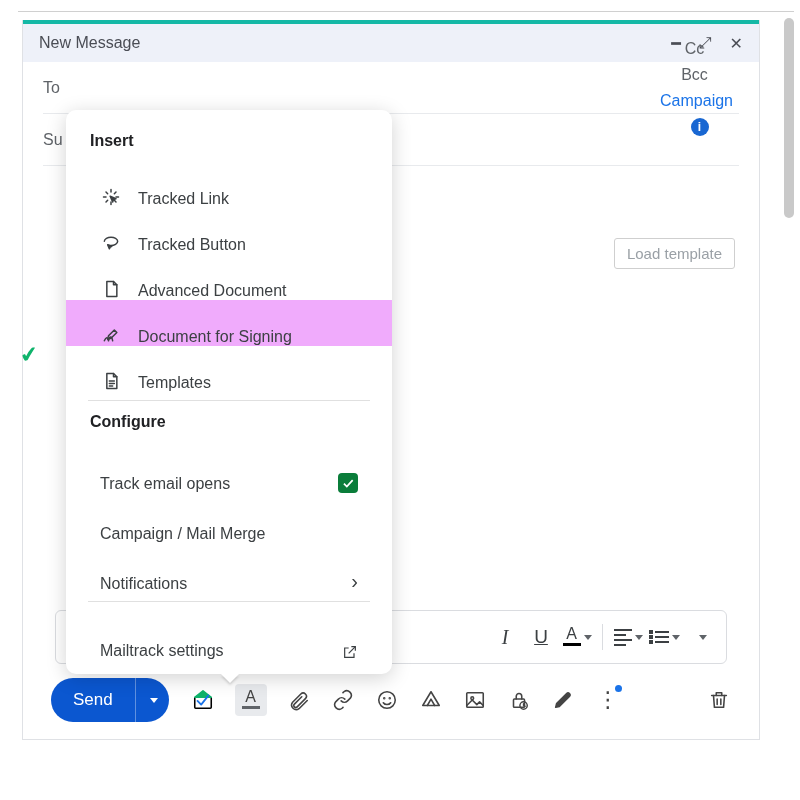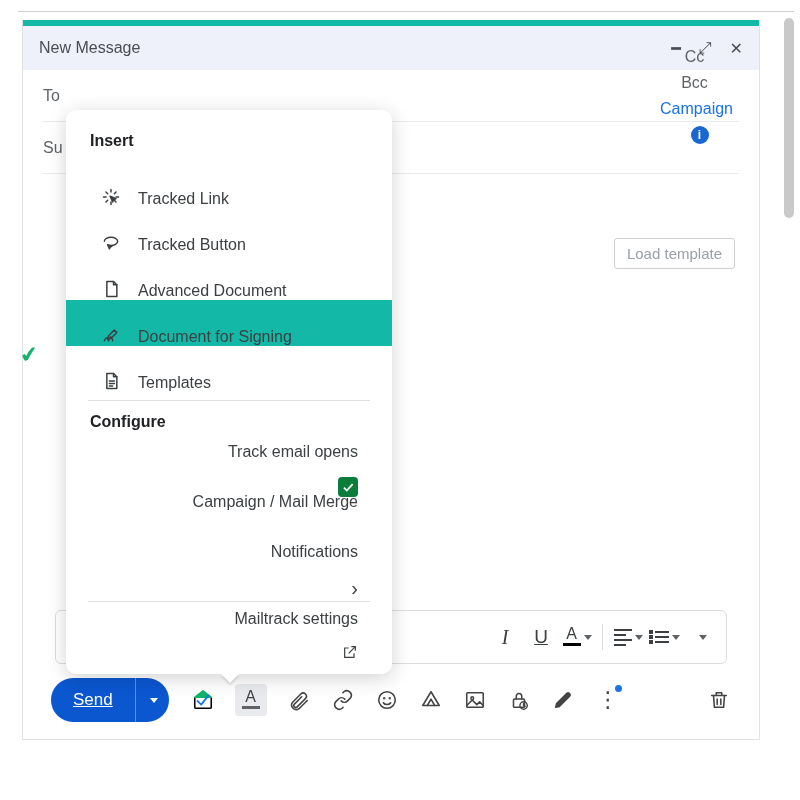"New Message" .titlebar { border-top: 6px solid #14b8a6 -> 4px solid #14b8a6; height: 50px -> 42px }
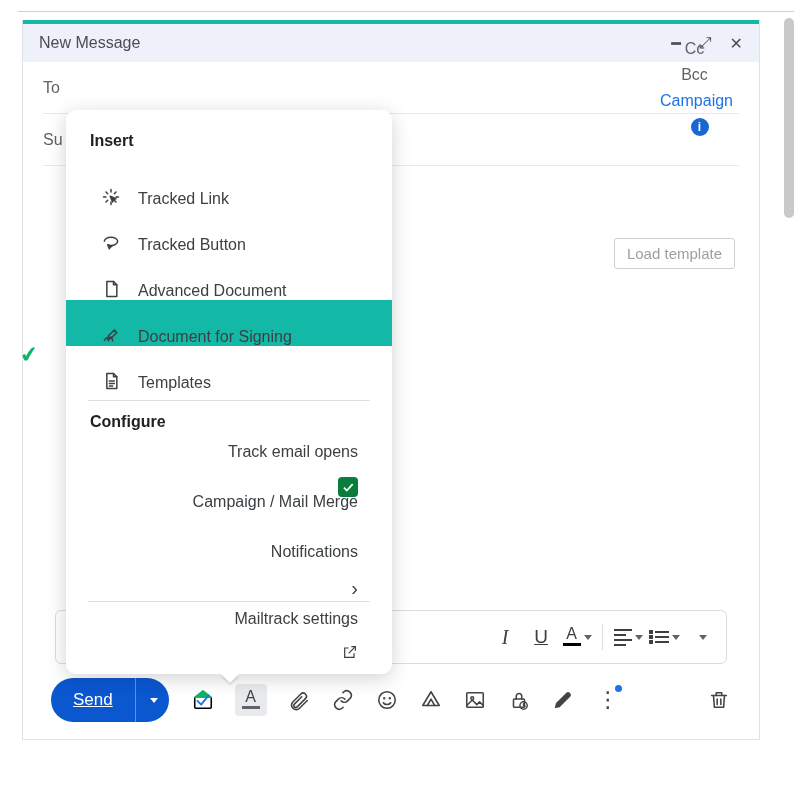"Document for Signing" .pop-item:hover, .pop-item.hovered { background: #14b8a6 -> #f0abfc }
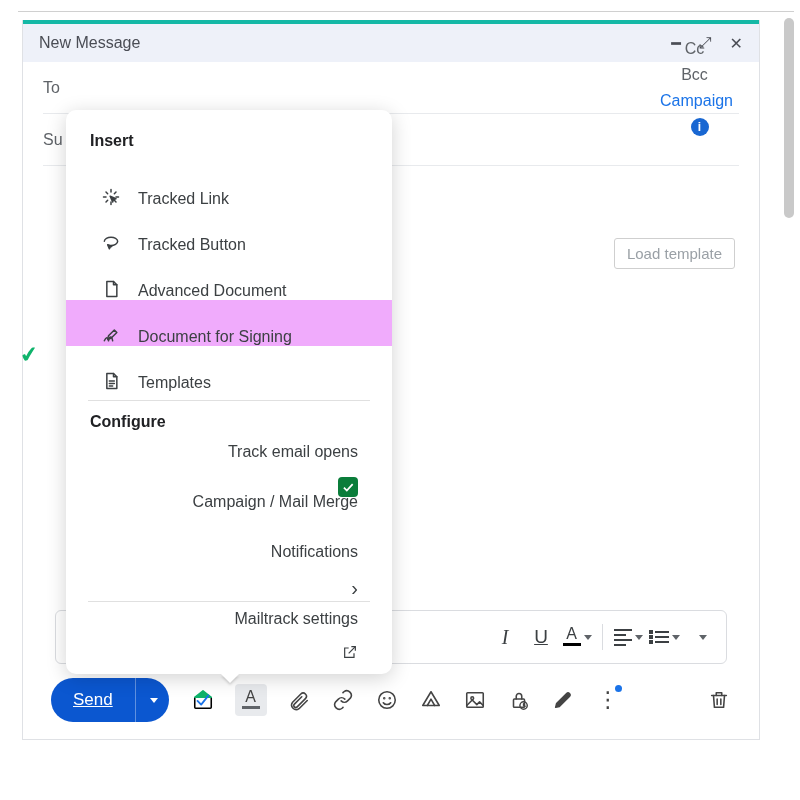"Track email opens" .pop-item.config { flex-direction: column -> none }
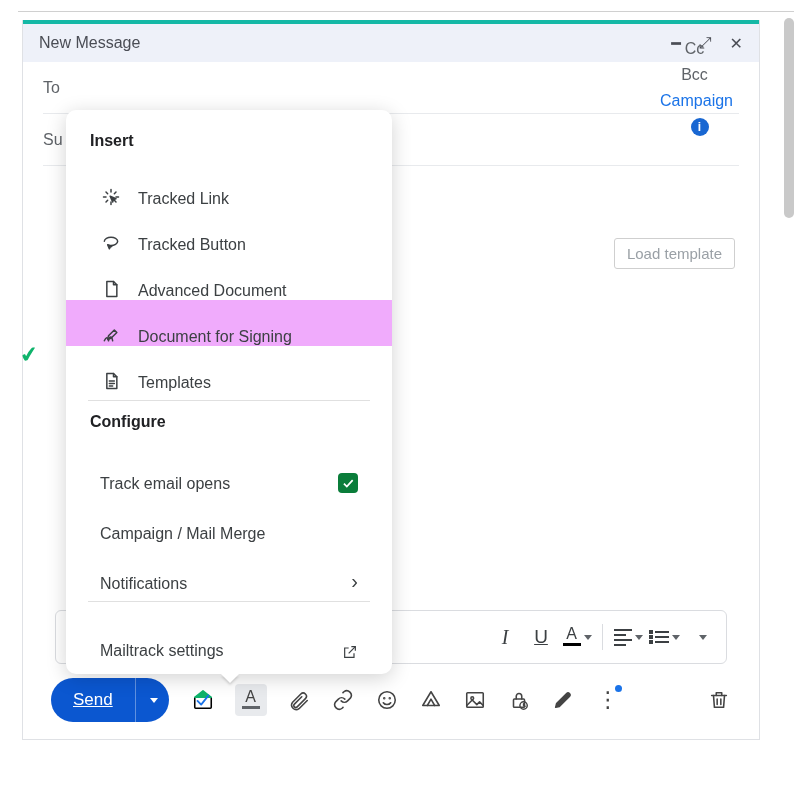"Send" .send-btn .main { text-decoration: underline -> none }
